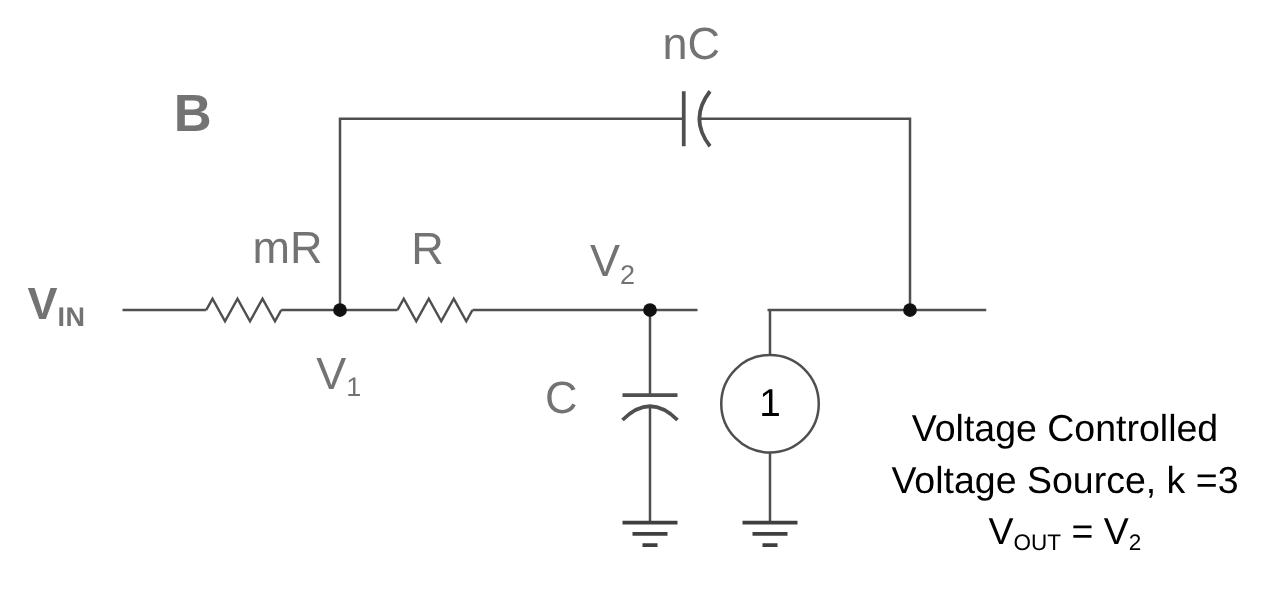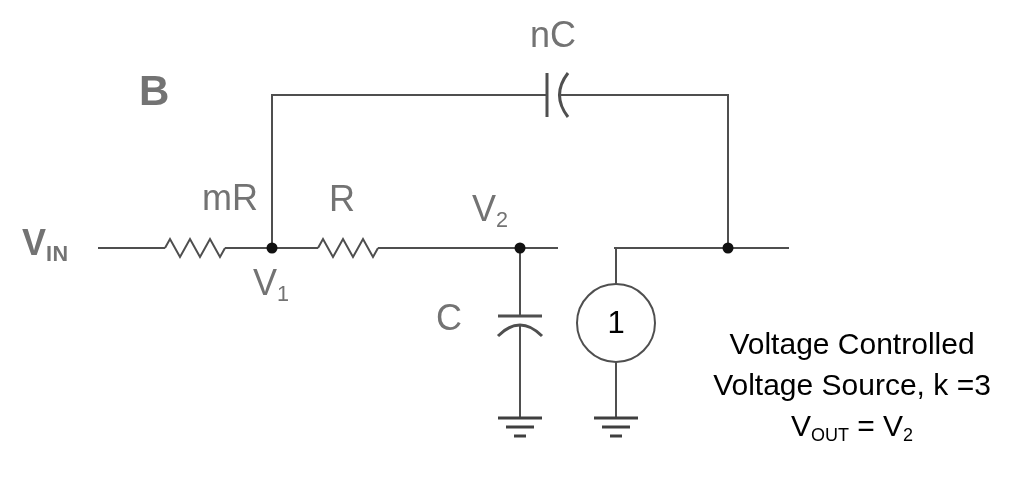"V1" div.lbl { top: 265px -> 281px }
